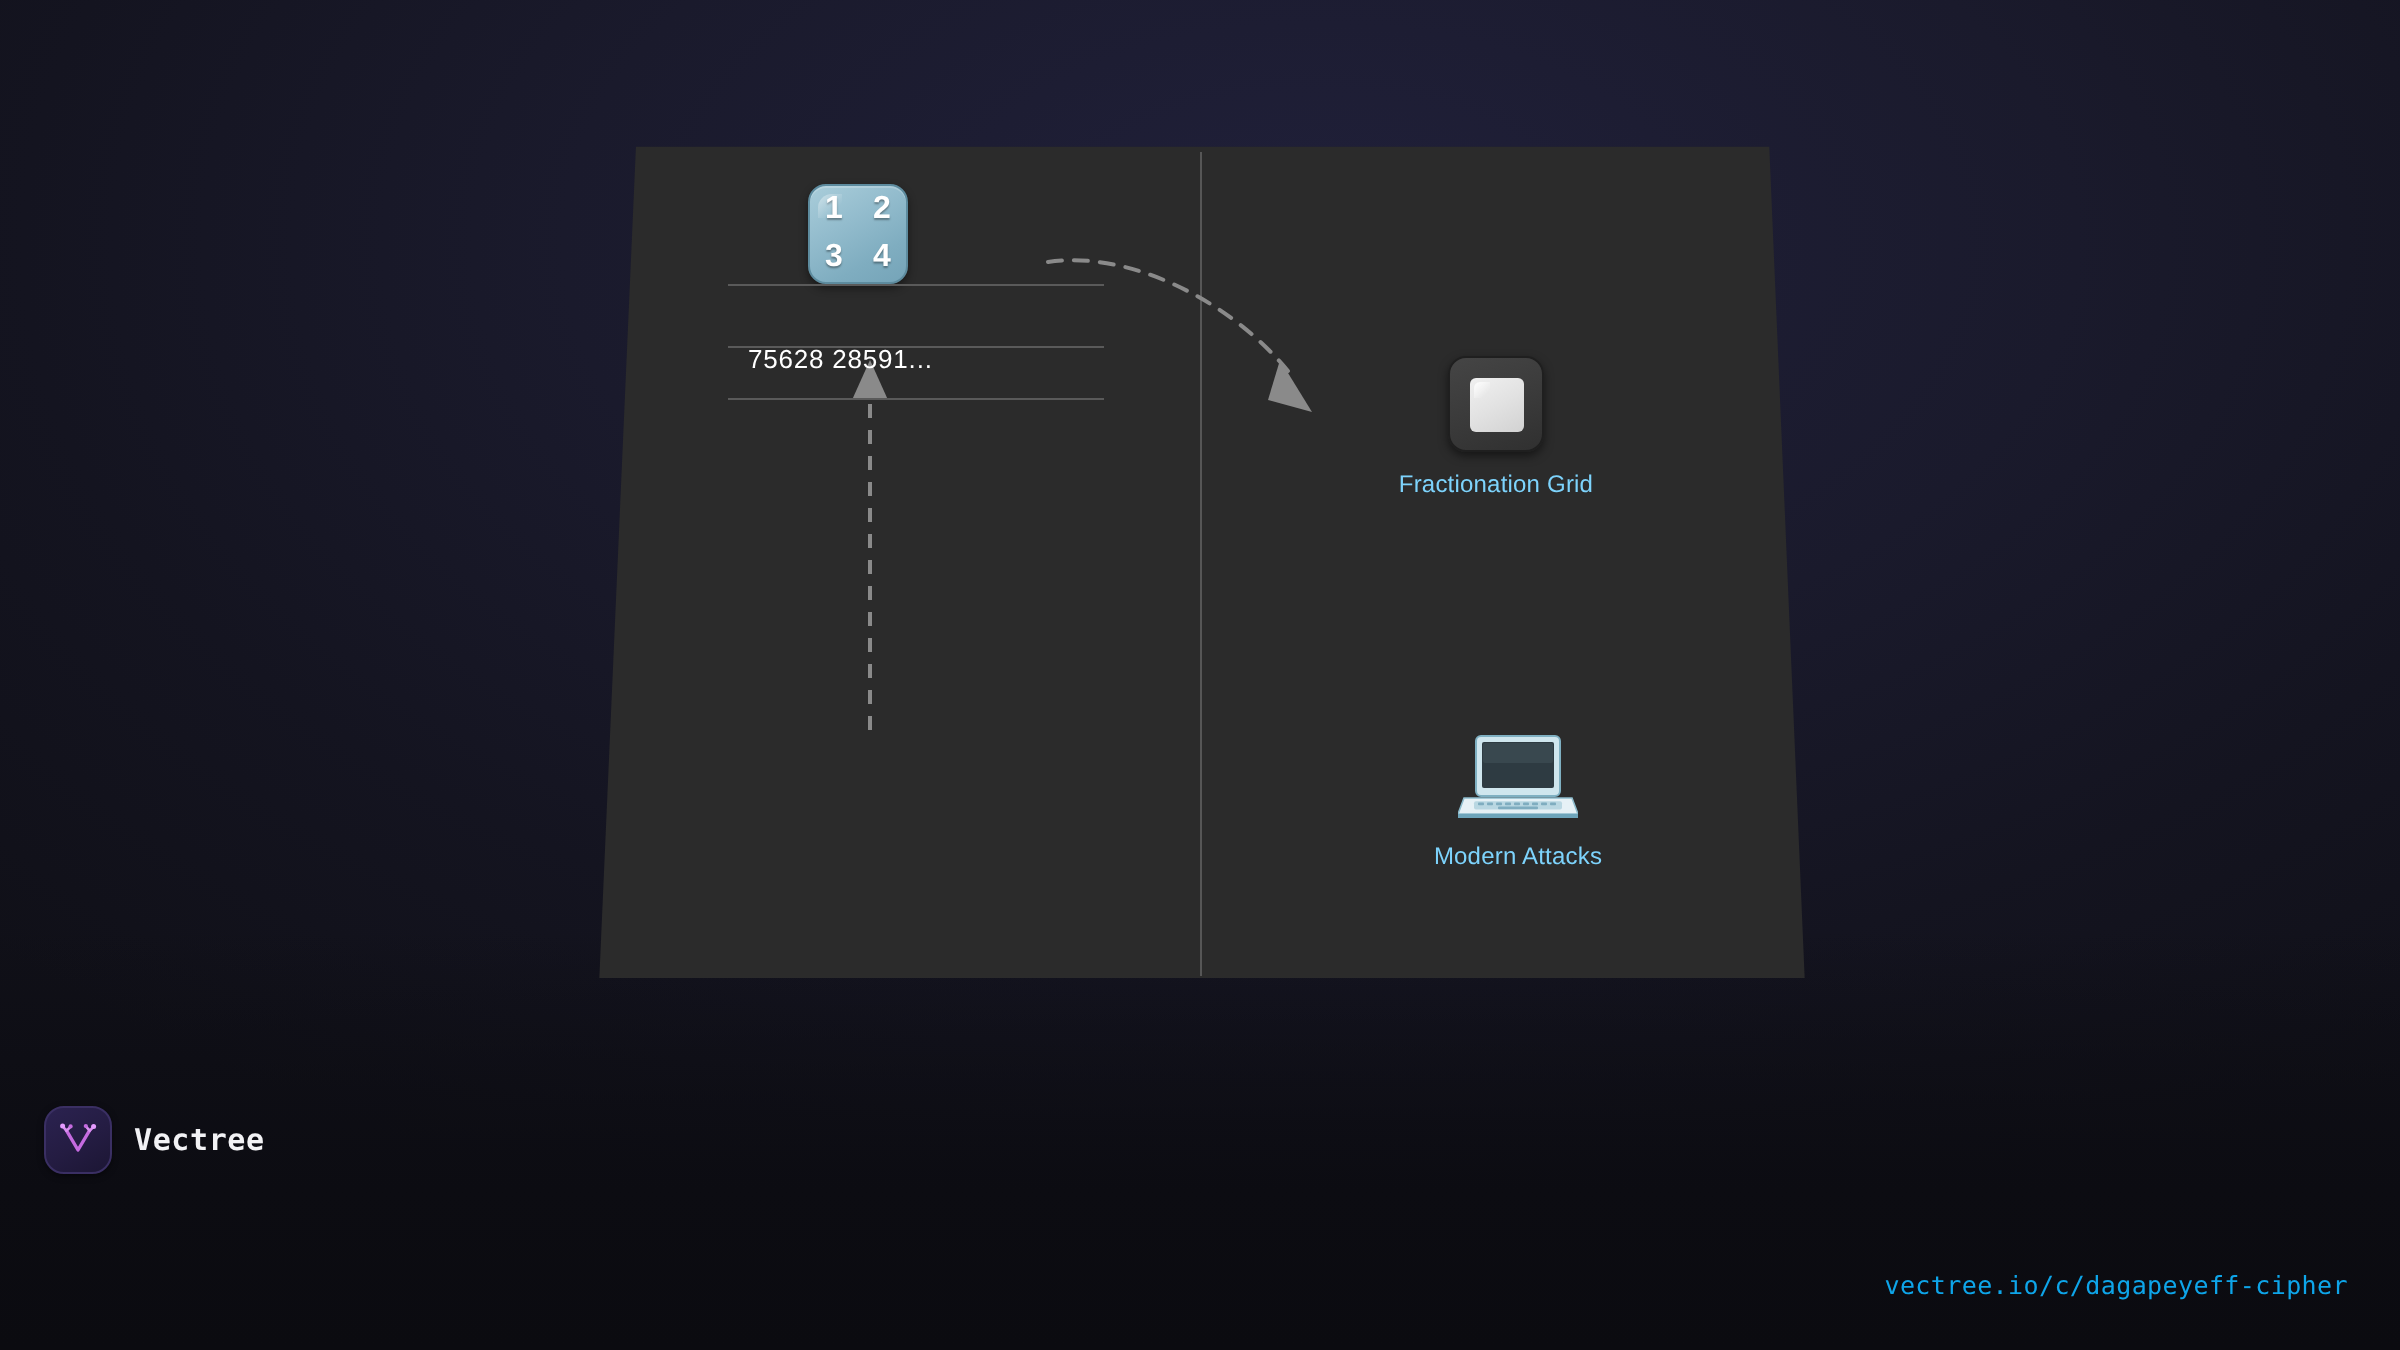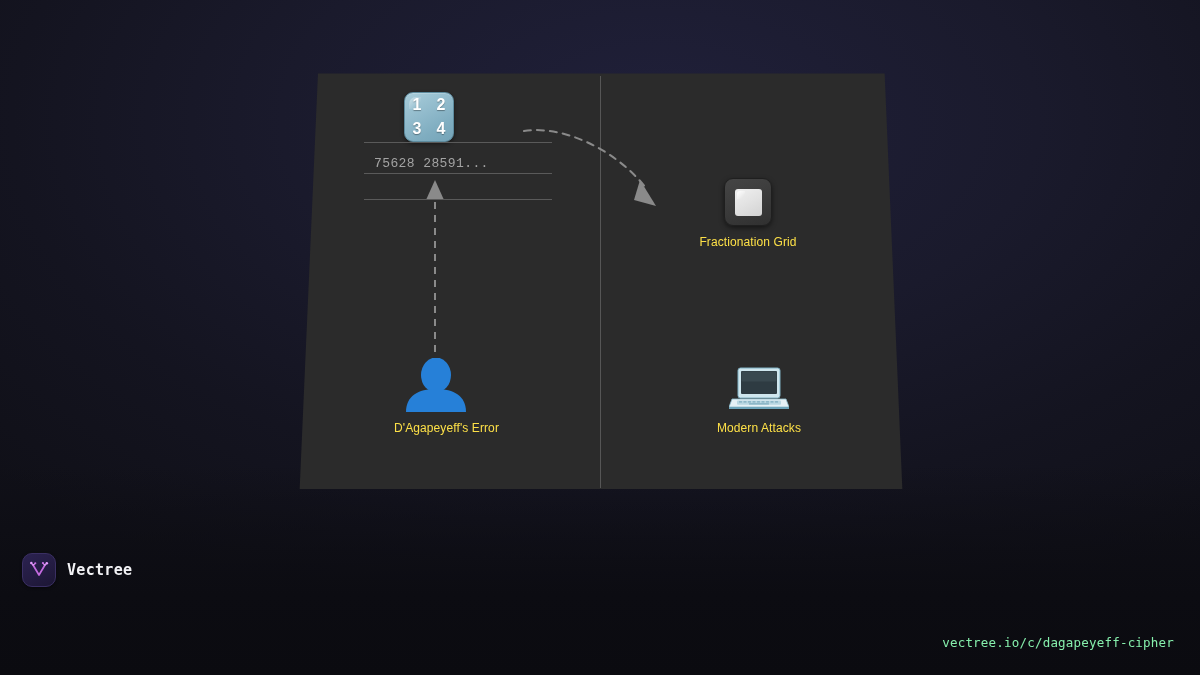"75628 28591..." #row-text { color: #a3a3a3 -> #ffffff; font-family: Liberation Mono, monospace -> Liberation Sans, sans-serif; top: 14px -> 30px }
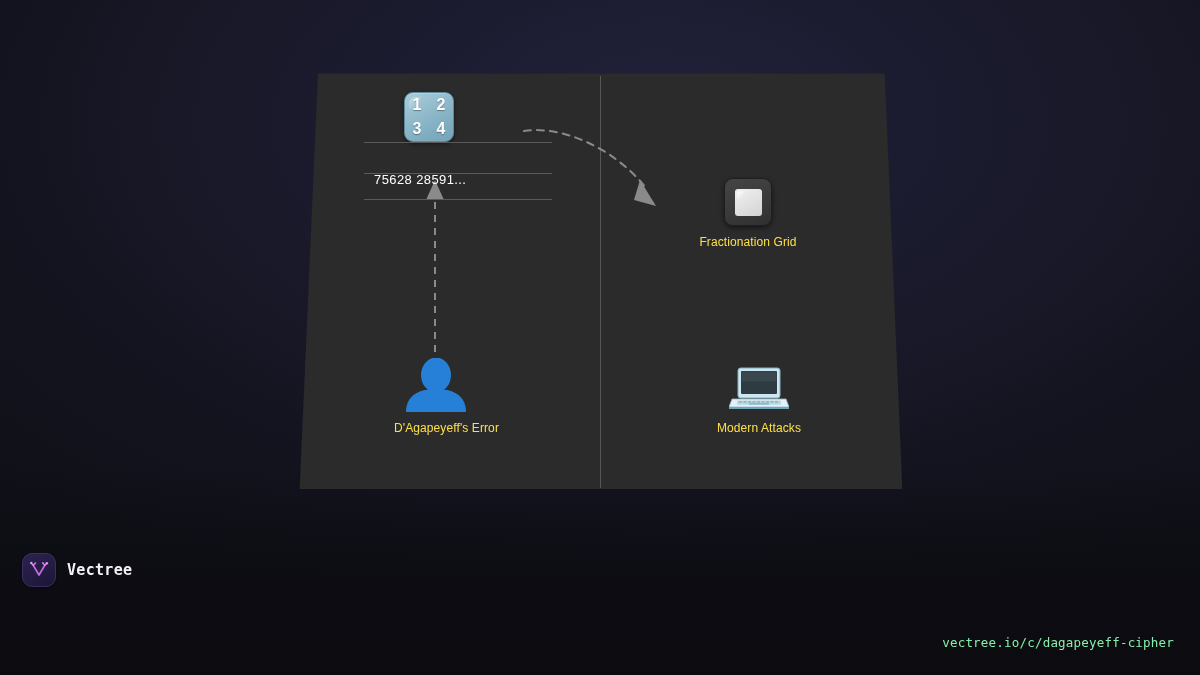"Fractionation Grid" .node-label { color: #fde047 -> #7dd3fc }
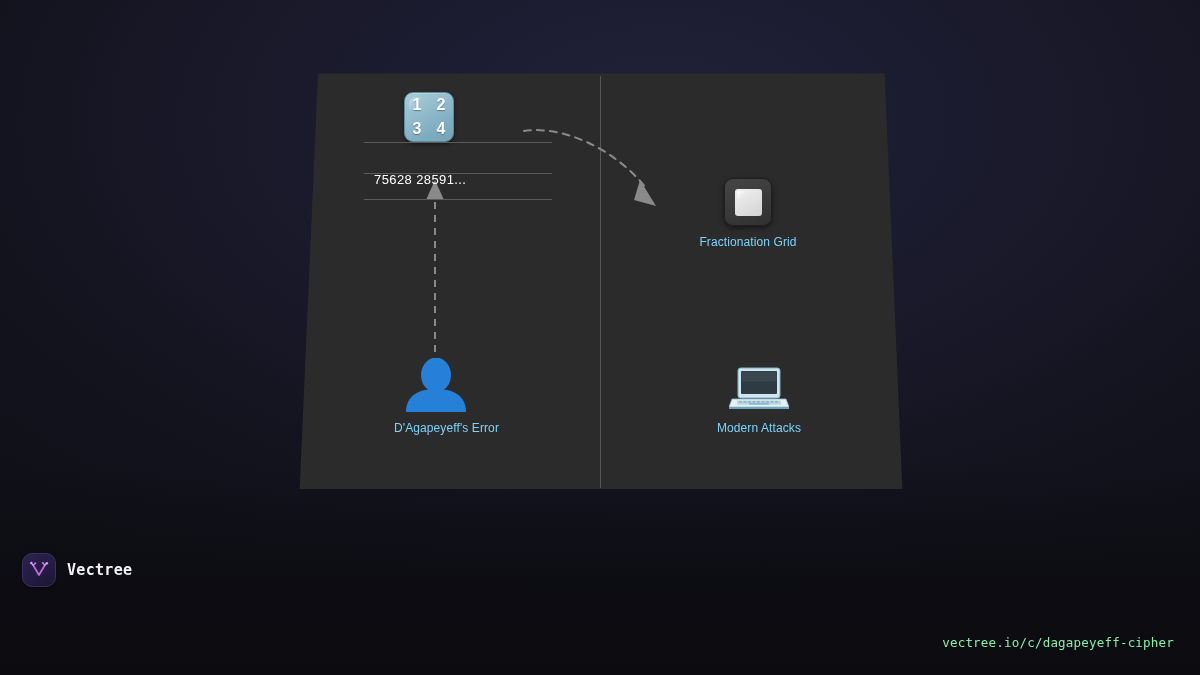"D'Agapeyeff's Error" div.node { html: <div> <svg> <ellipse></ellipse> <path></path> </svg> <div>D'Agapeyeff's Error</div> </div> -> none }
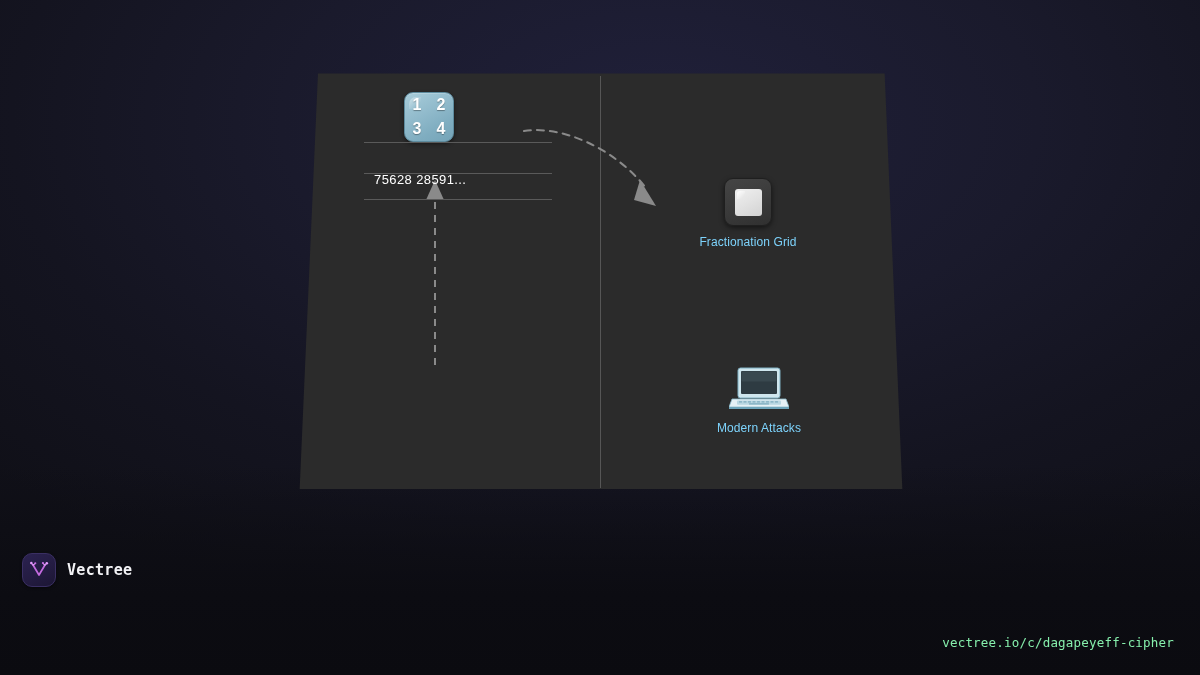"vectree.io/c/dagapeyeff-cipher" #footer-url { color: #86efac -> #0ea5e9 }
